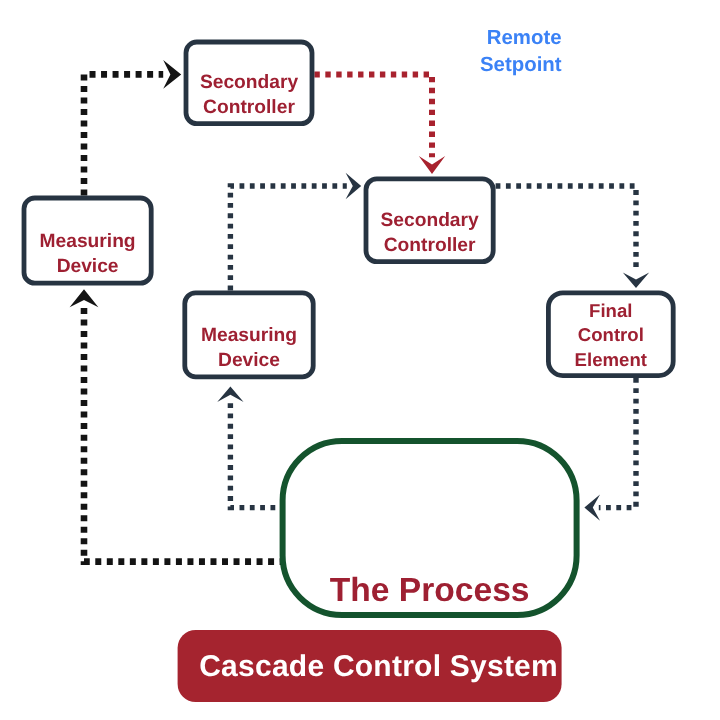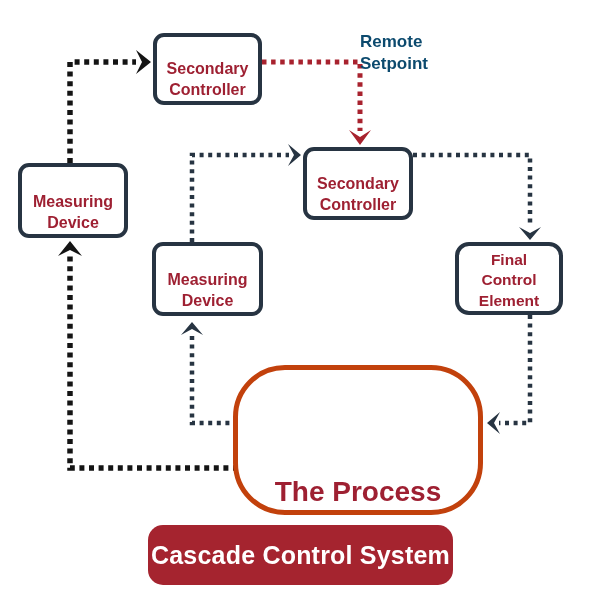"Remote" #remote-setpoint { color: #0c4a6e -> #3b82f6; text-align: left -> right; top: 31px -> 21px }
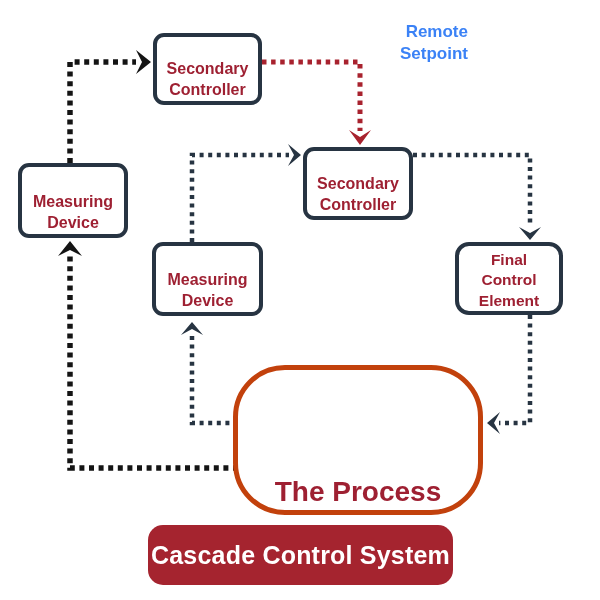"The Process" #node-process { border: 5px solid #c2410c -> 5px solid #14532d }
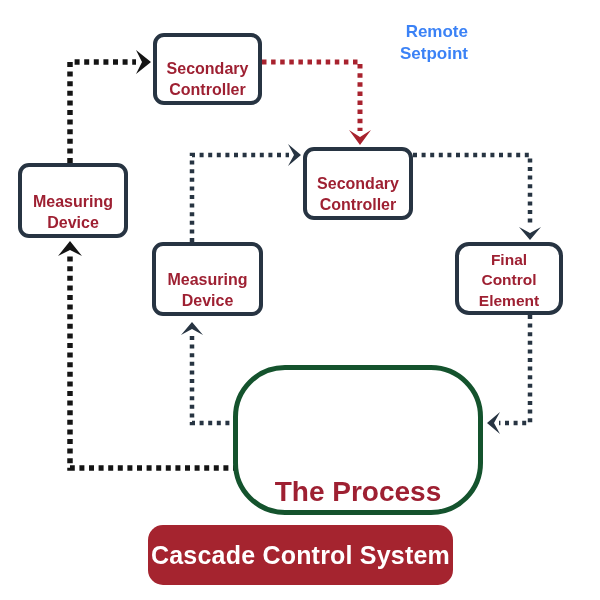"Cascade Control System" #banner { padding-left: none -> 15px }
